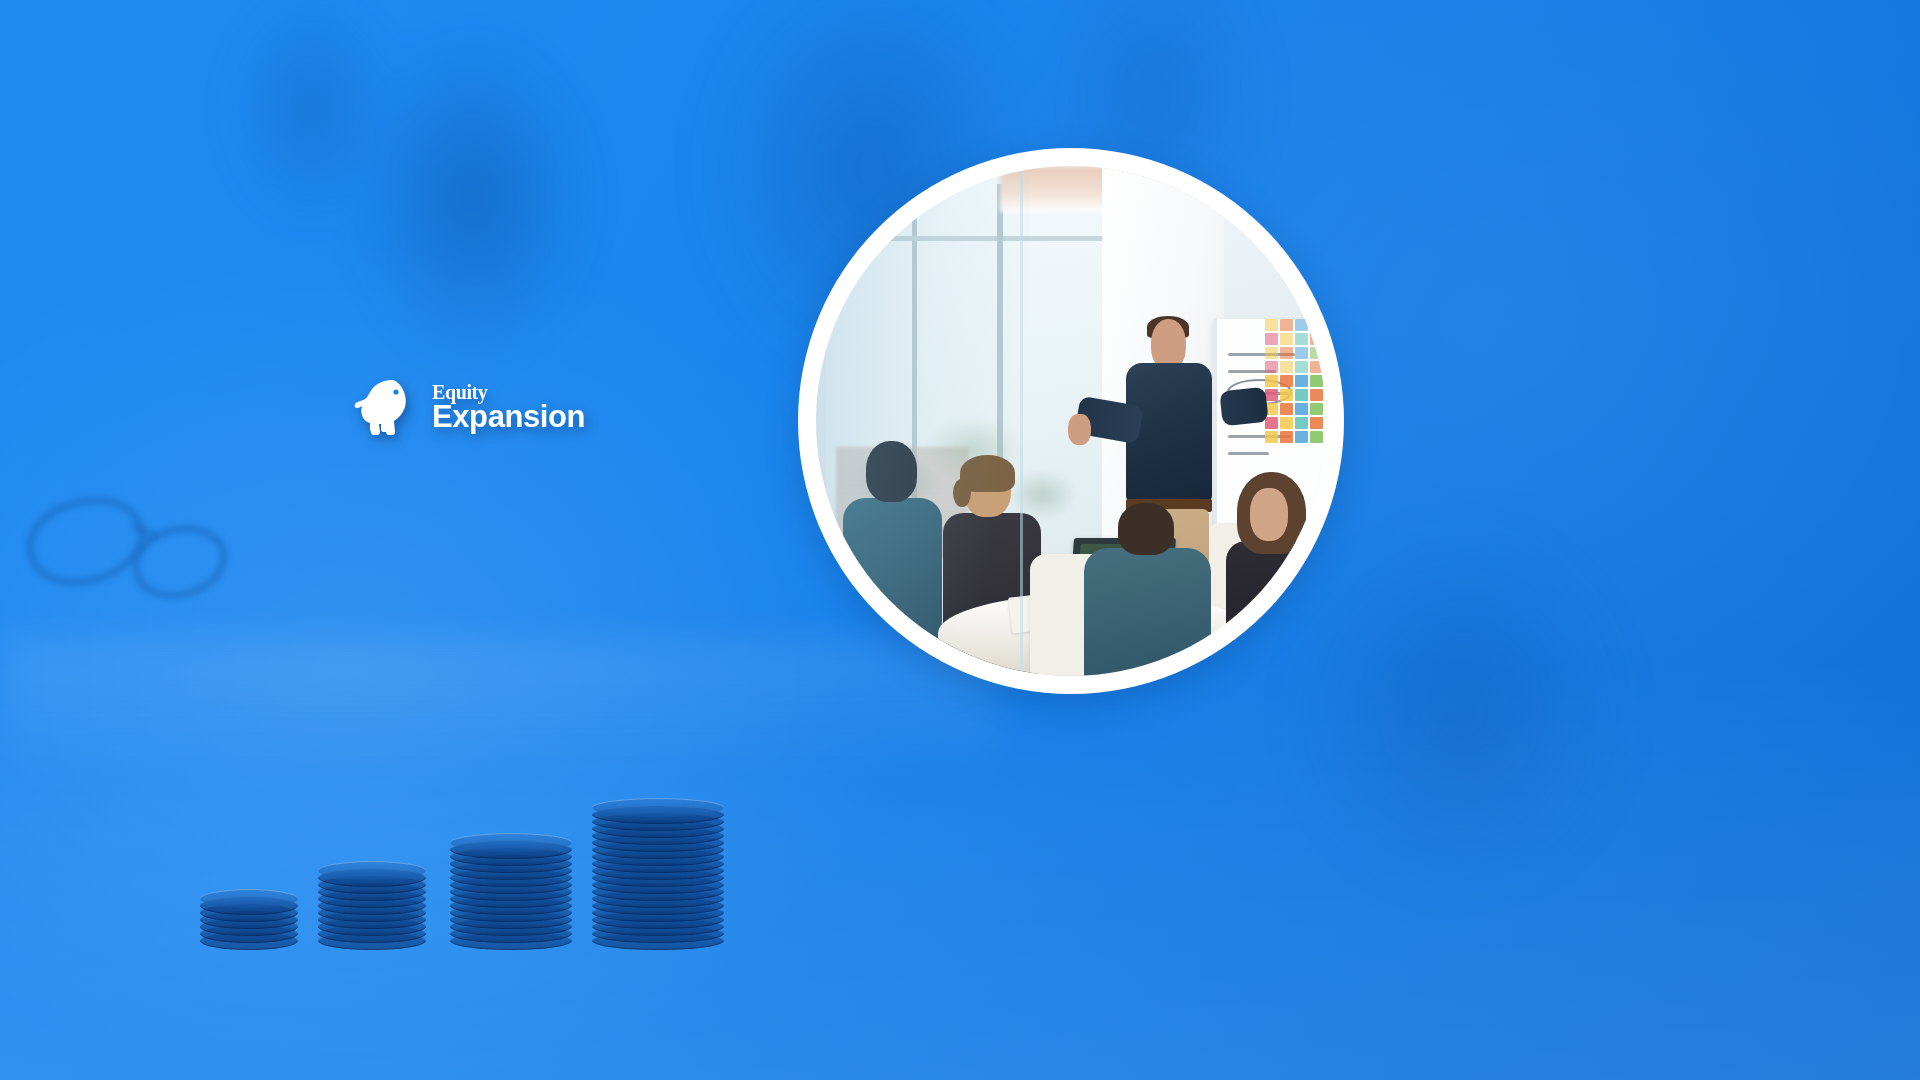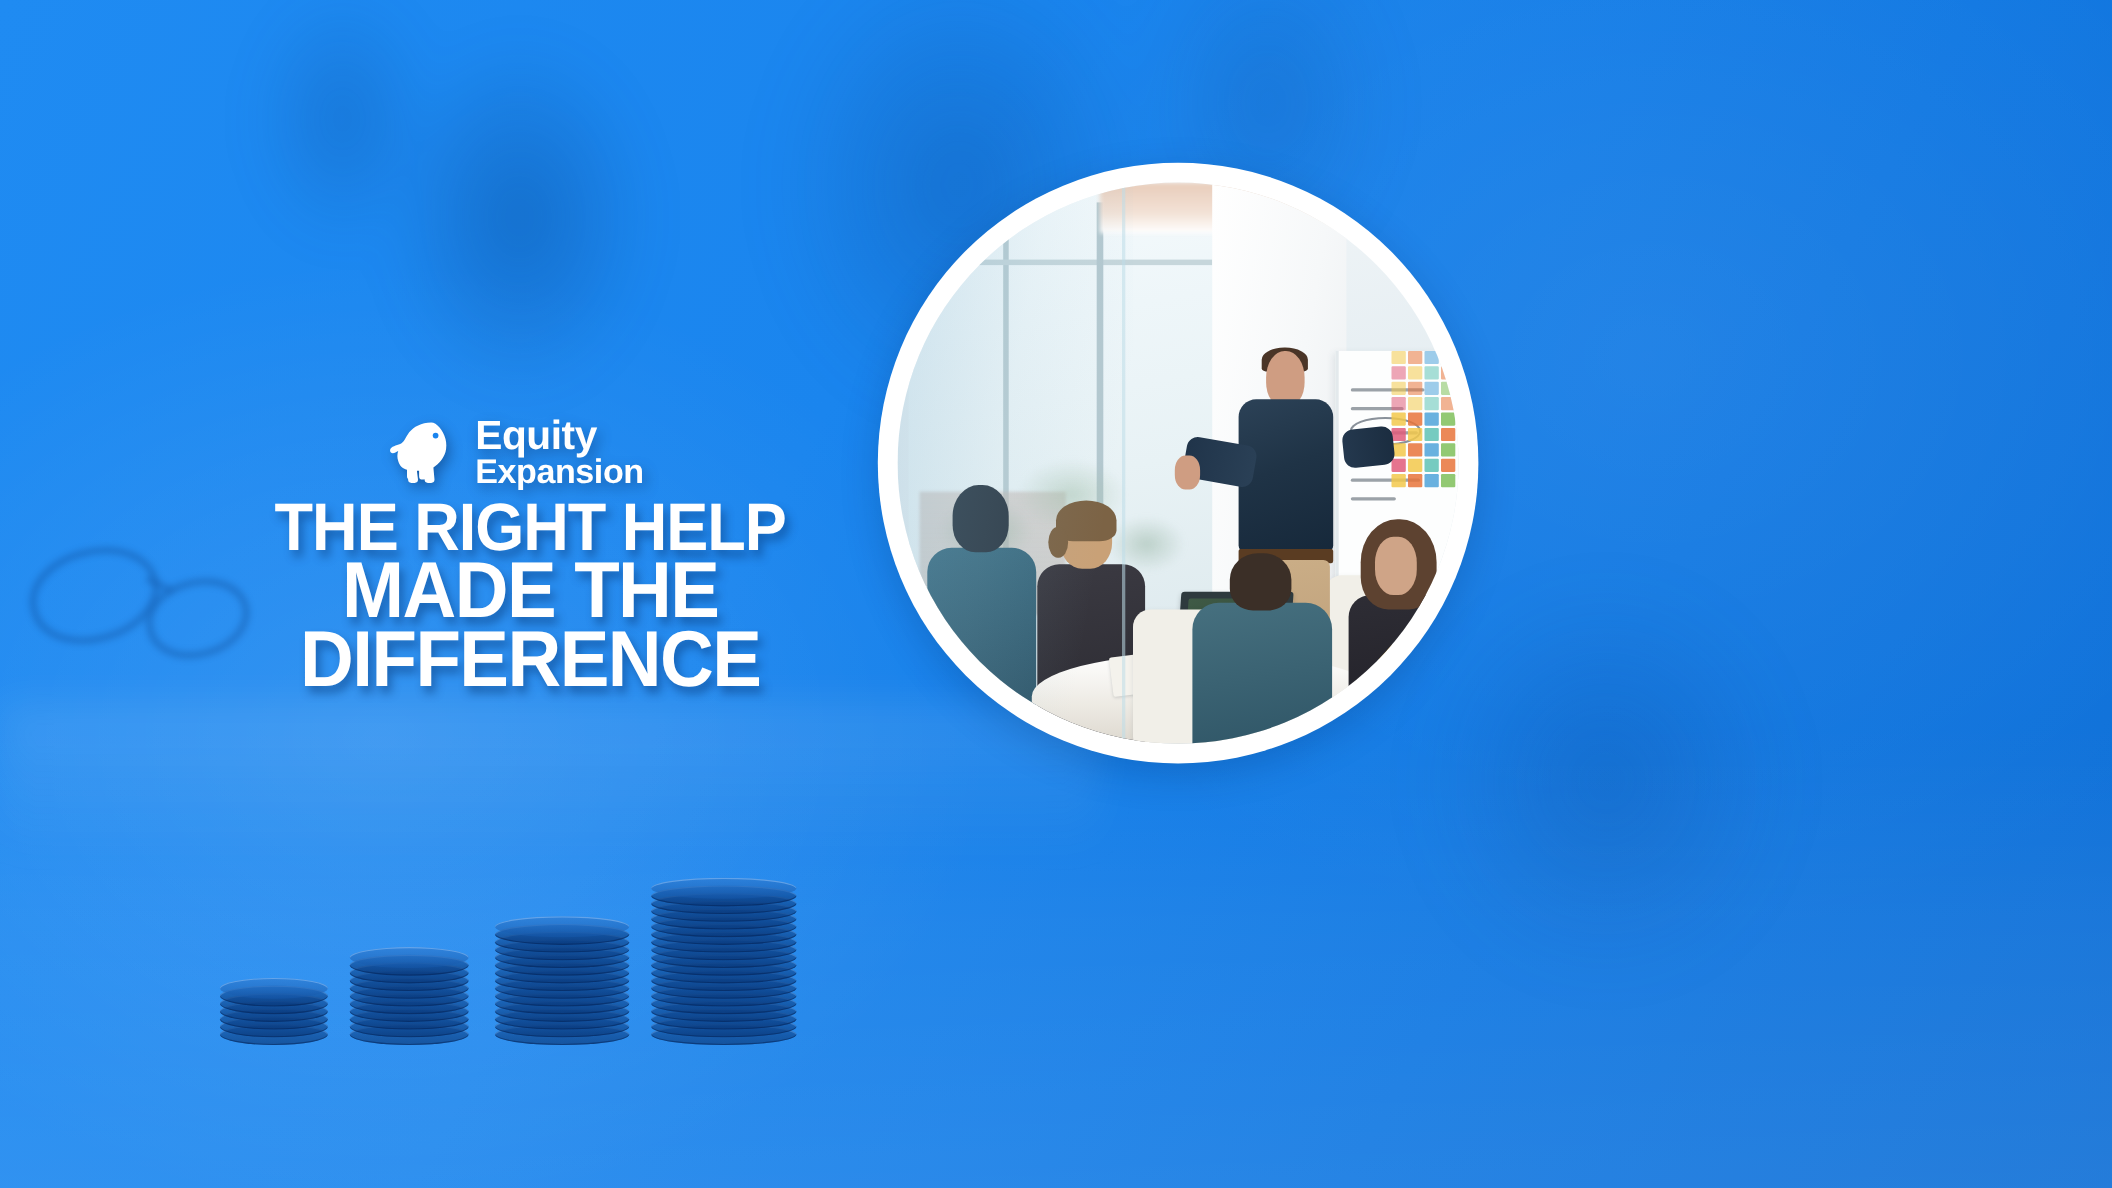"Equity" .logo-words .l1 { font-family: none -> Liberation Serif, serif; font-size: 37px -> 20px }
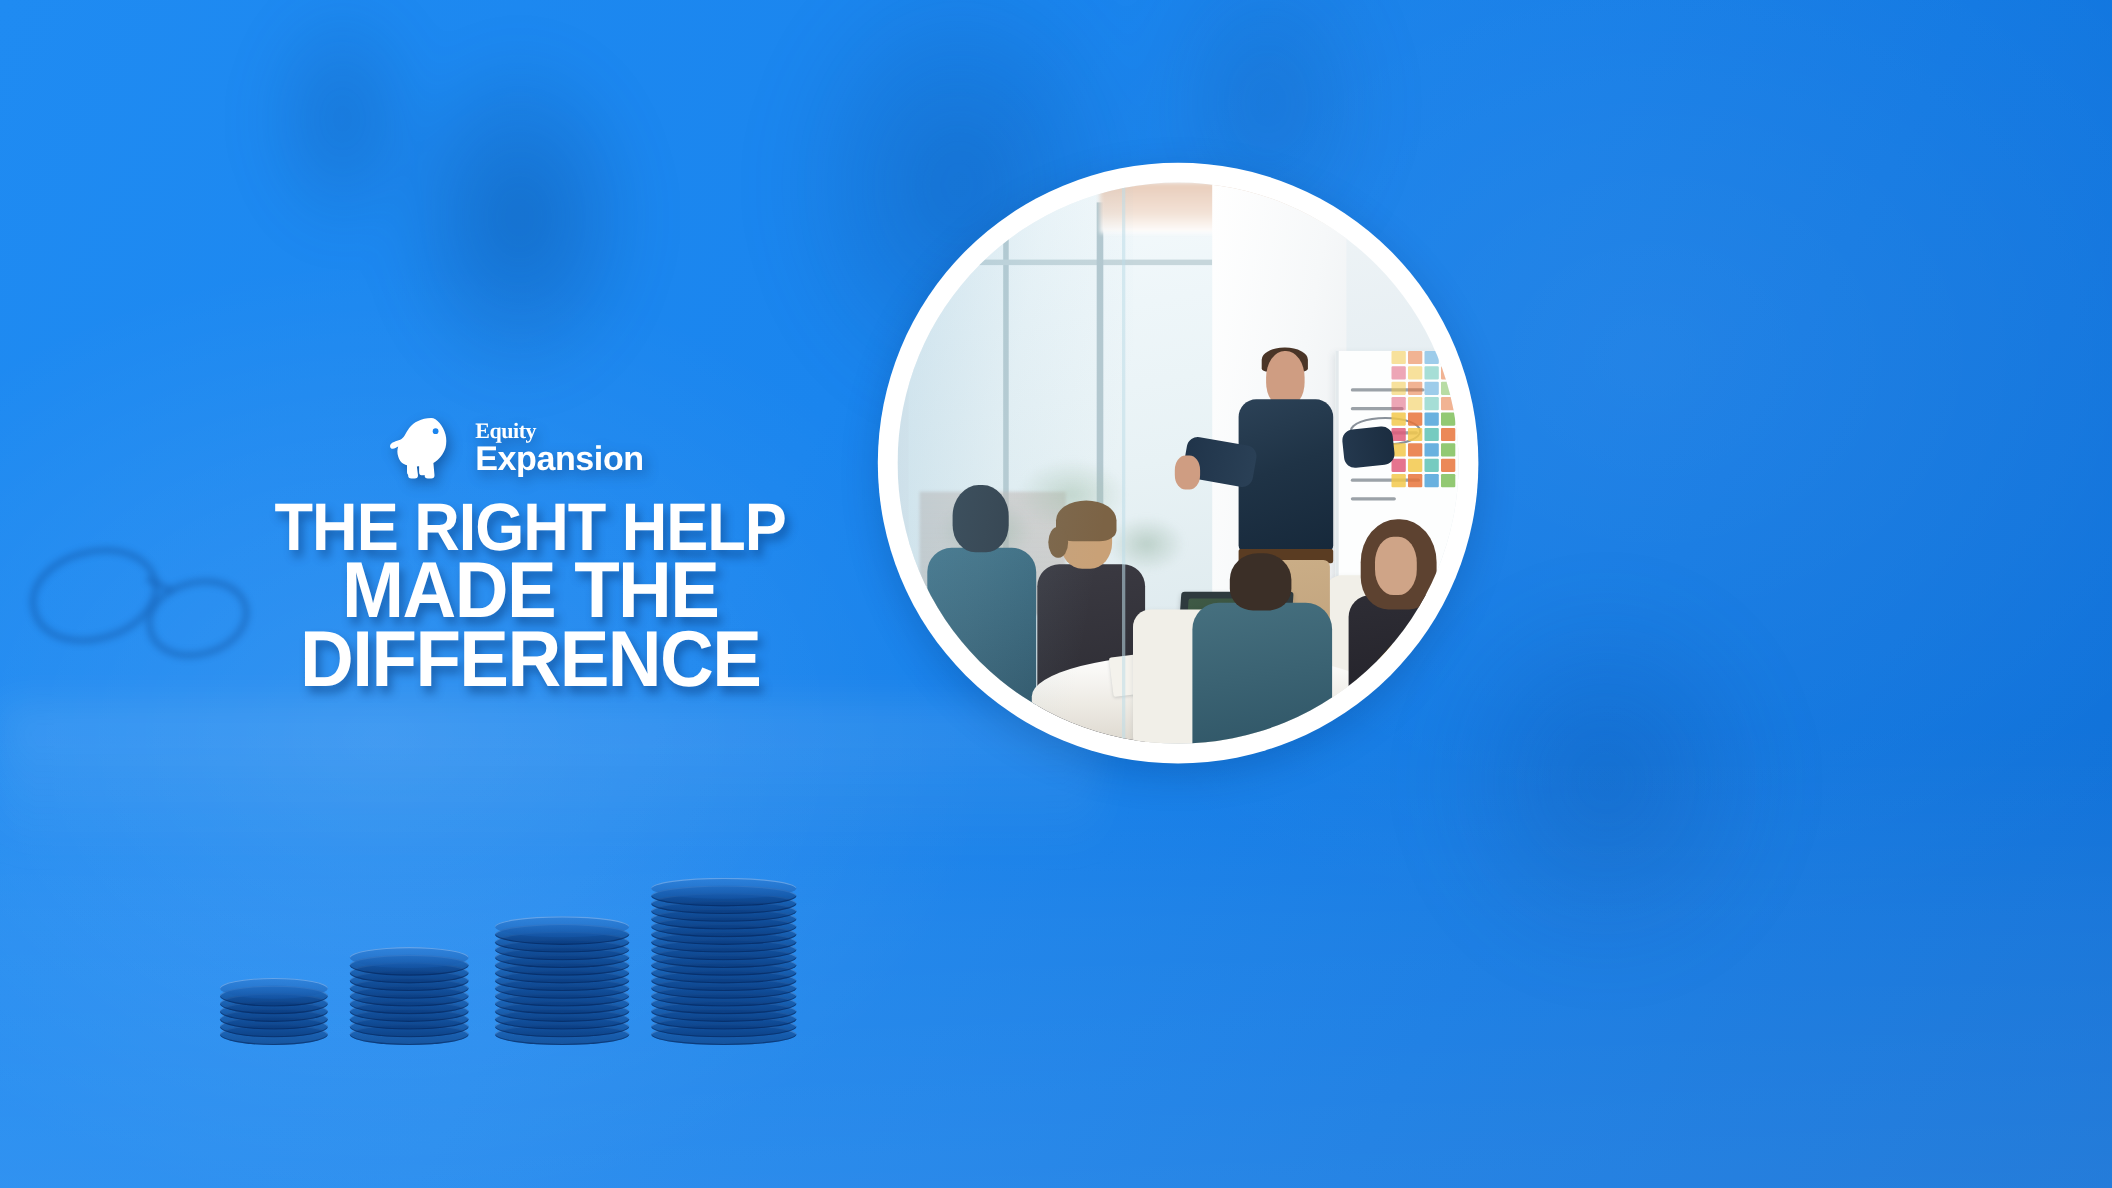"THE RIGHT HELP" div.headline { html: <div> <span>THE RIGHT HELP</span> <span>MADE THE</span> <span>DIFFERENCE</span> </div> -> none }
